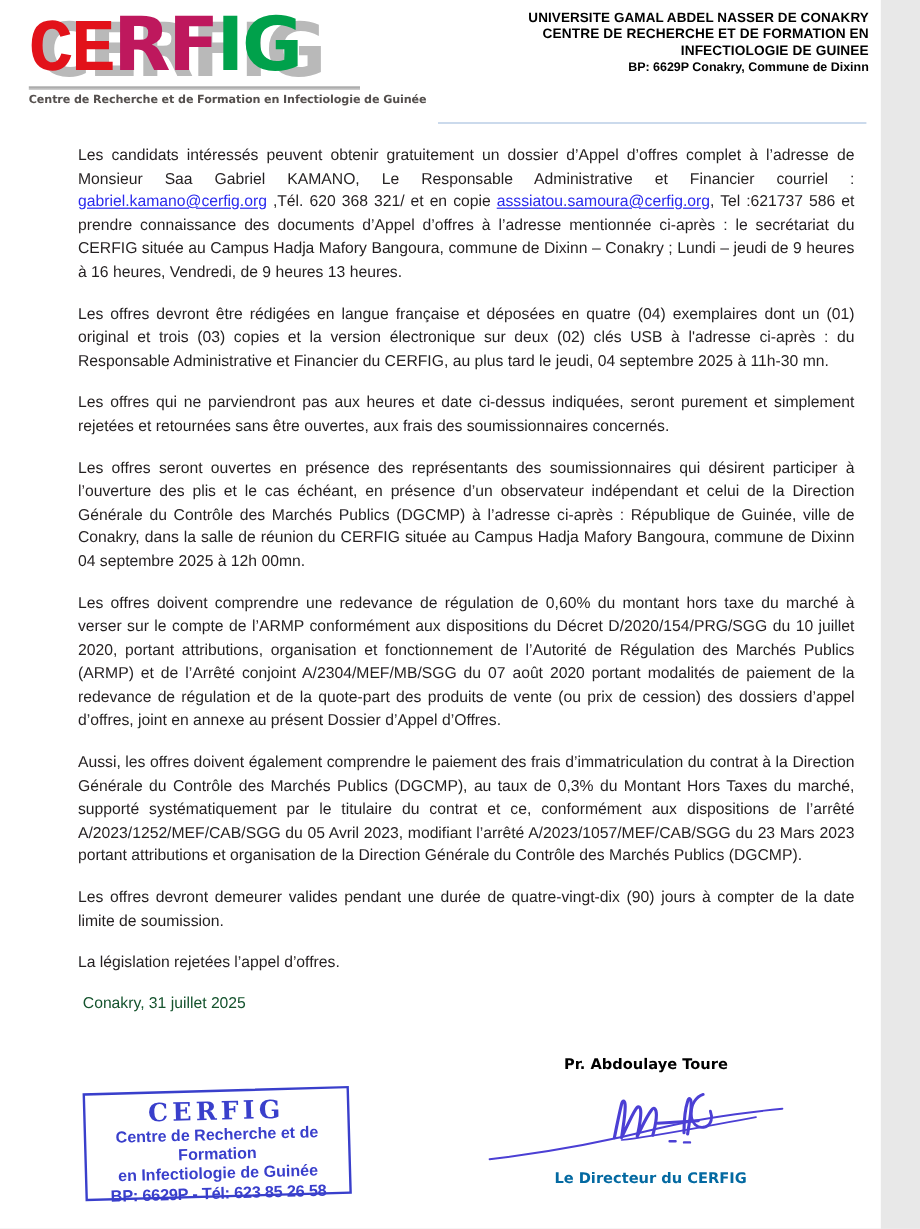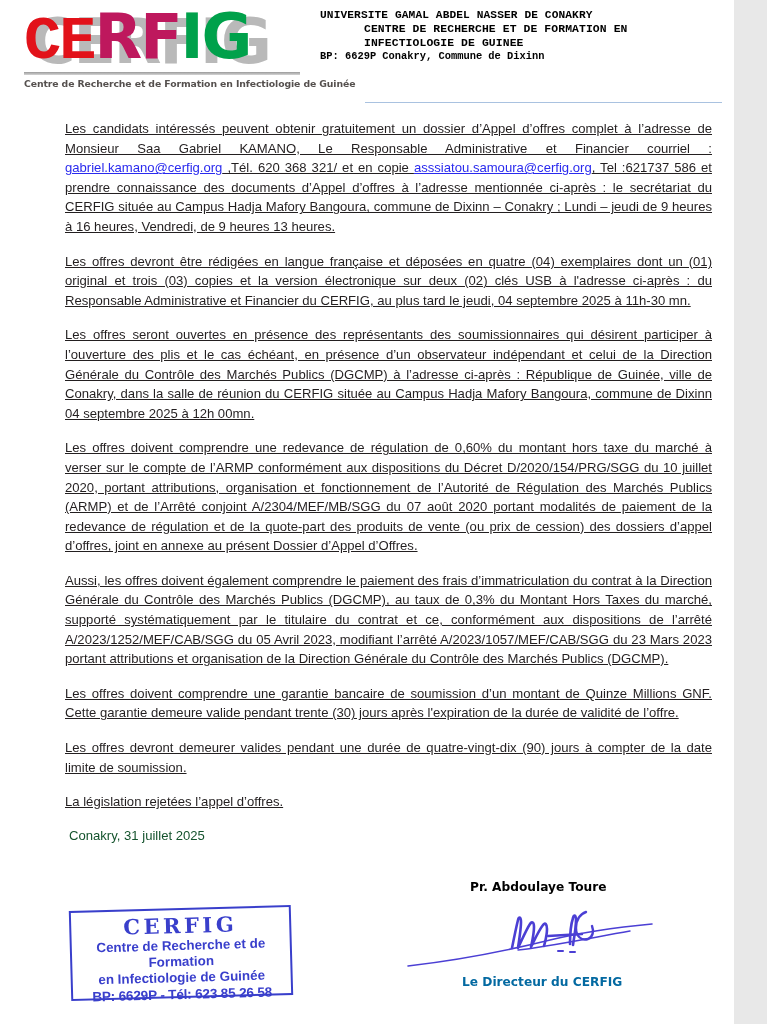"UNIVERSITE GAMAL ABDEL NASSER DE" .head-text { font-family: Liberation Mono, monospace -> Liberation Sans, sans-serif; text-align: left -> right }
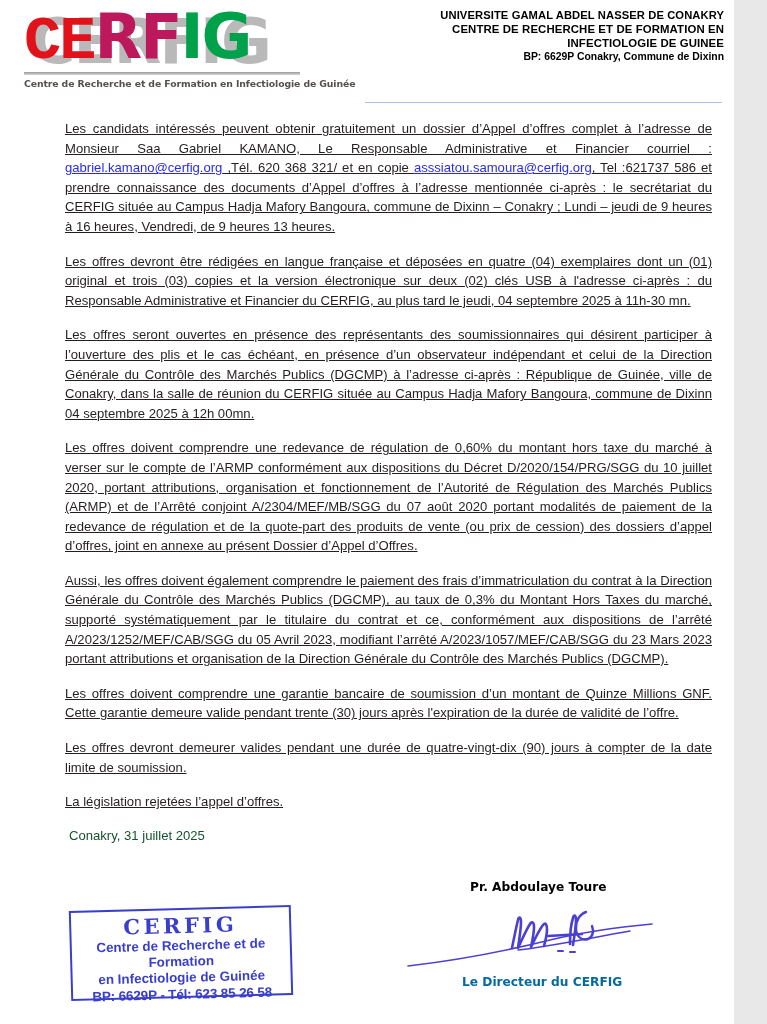"Les candidats intéressés peuvent obtenir" p.para { text-decoration: underline -> none }
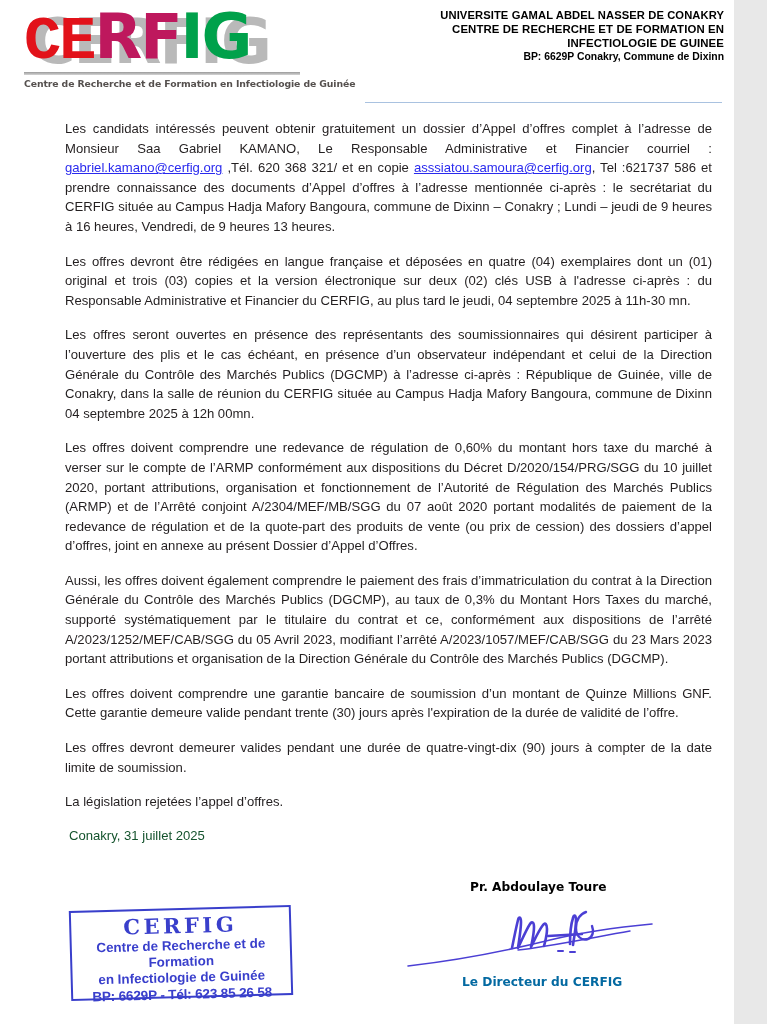"Les offres qui ne parviendront" p.para { html: none -> <p>Les offres qui ne parviendront pas aux heures et date ci-dessus indiquées, seront purement et simplement rejetées et retournées sans être ouvertes, aux frais des soumissionnaires concernés.</p> }
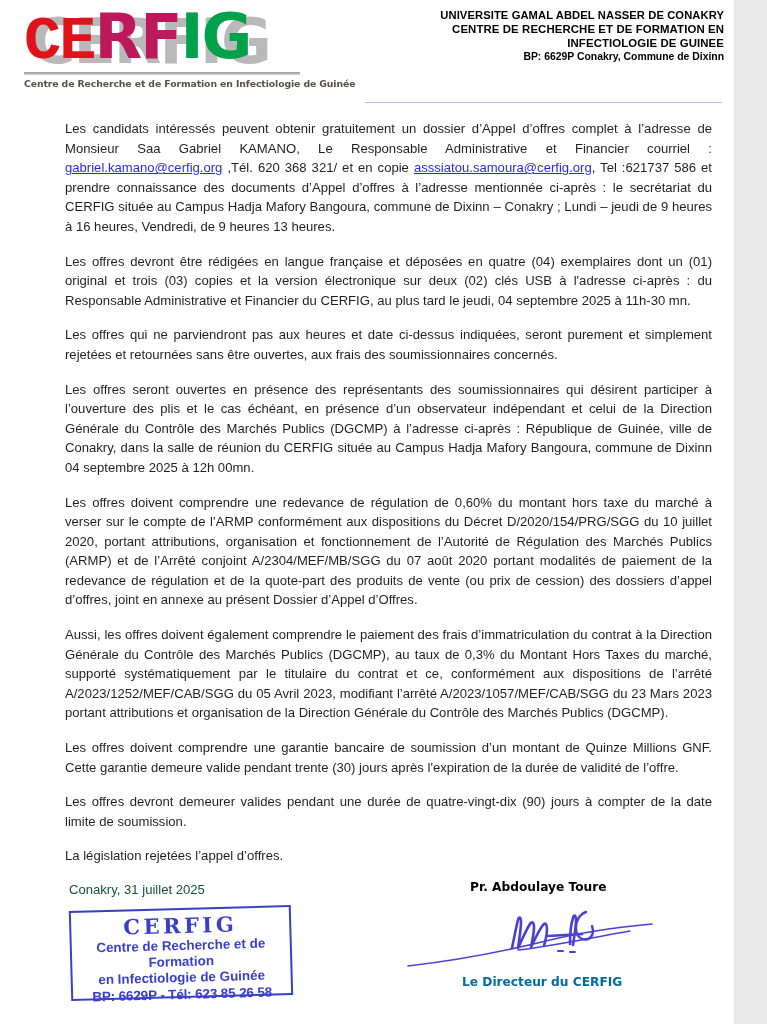"Les offres doivent comprendre une garantie" p.para { html: <p>Les offres doivent comprendre une garantie bancaire de soumission d’un montant de Quinze Millions GNF. Cette garantie demeure valide pendant trente (30) jours après l'expiration de la durée de validité de l’offre.</p> -> none }
